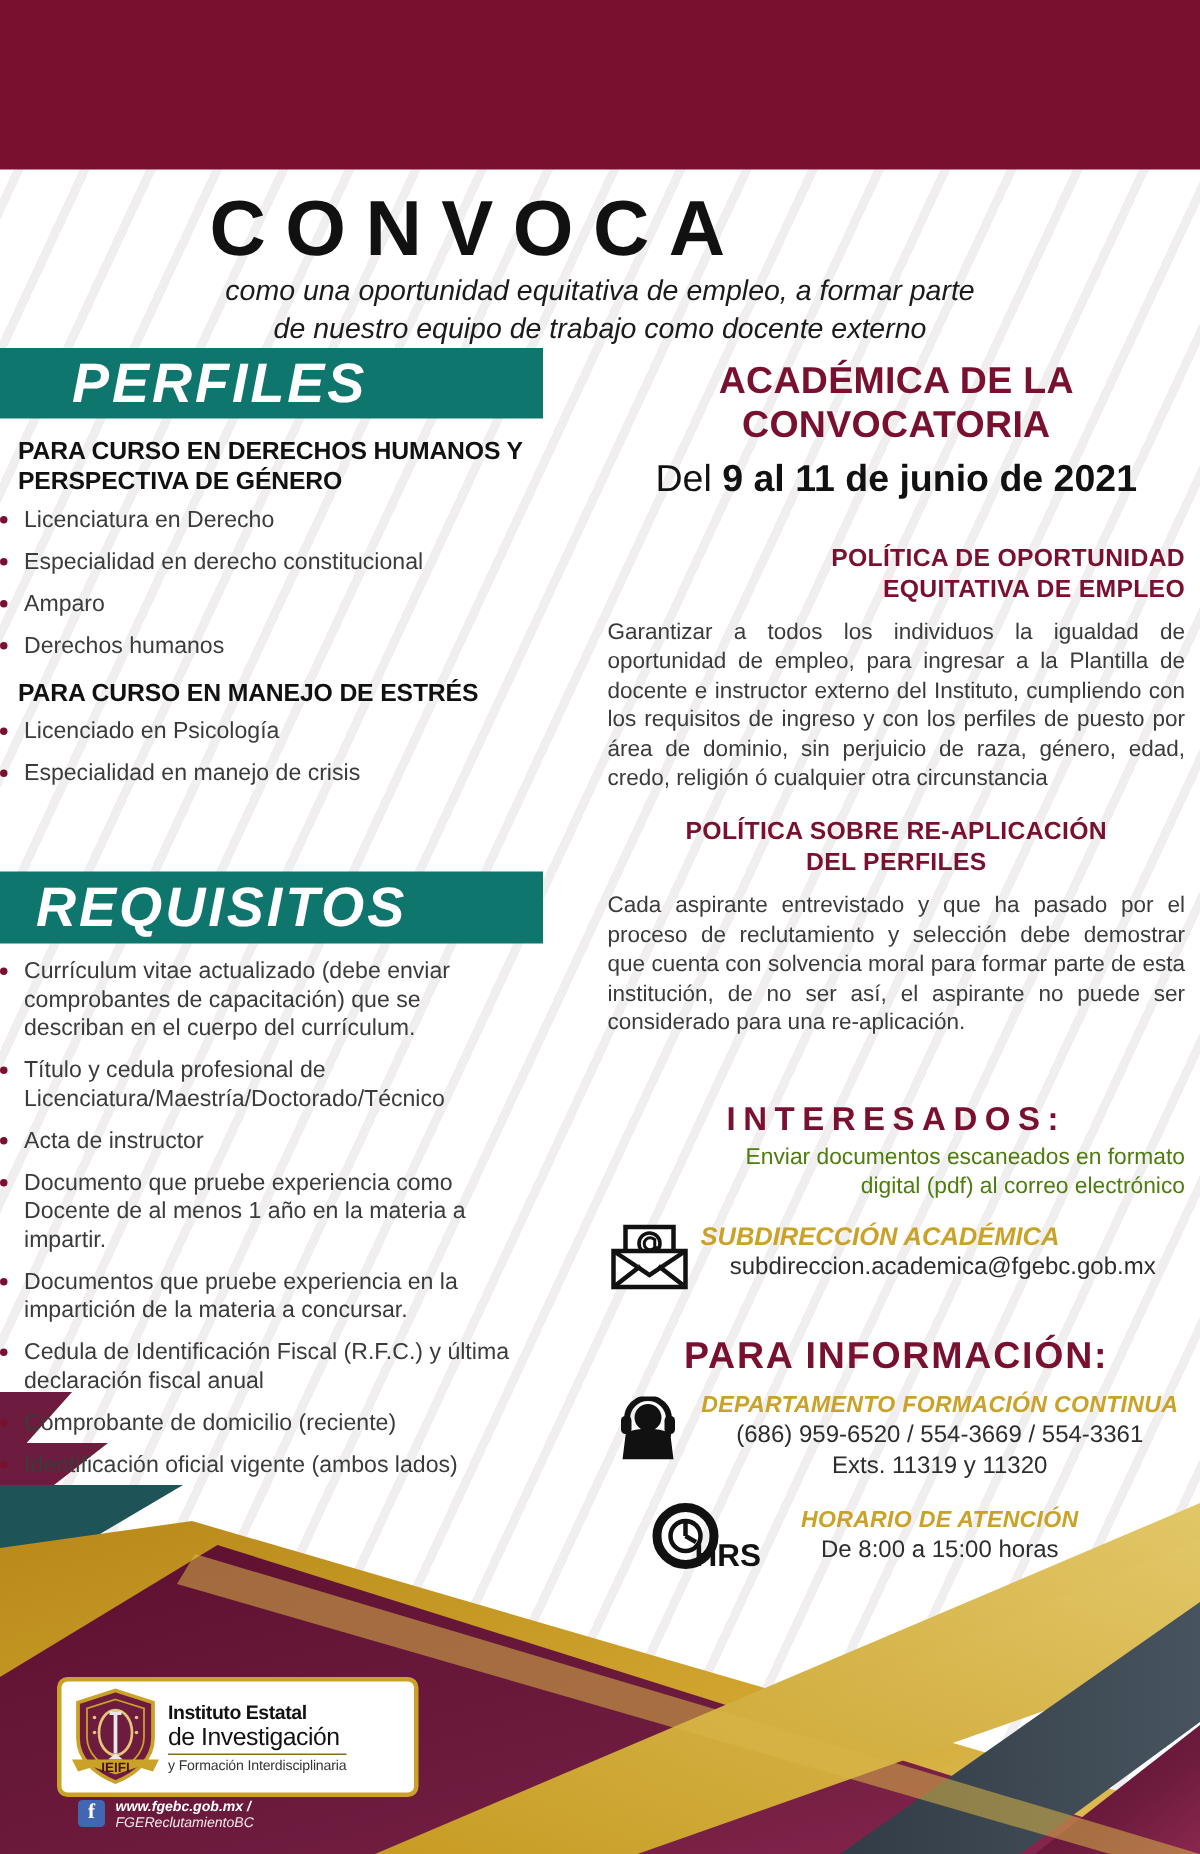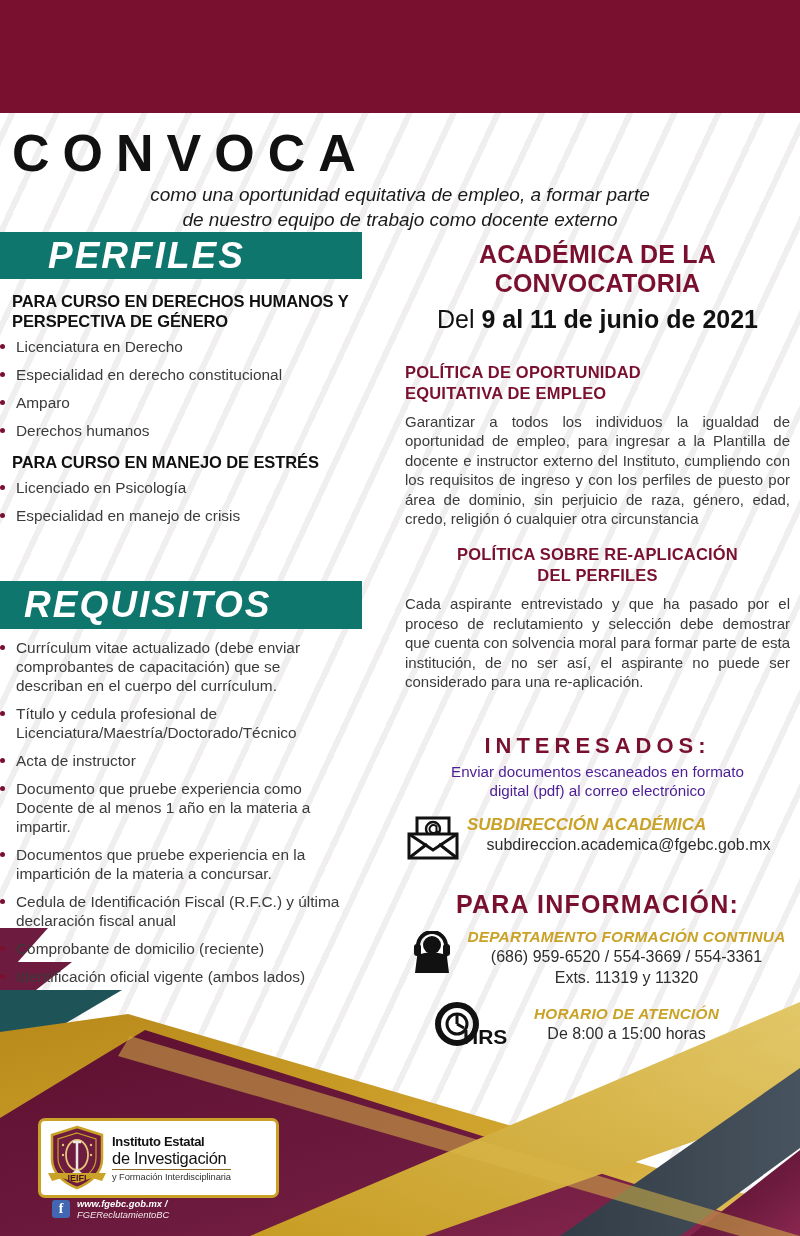"CONVOCA" .convoca { left: 12px -> 0; text-align: none -> center }
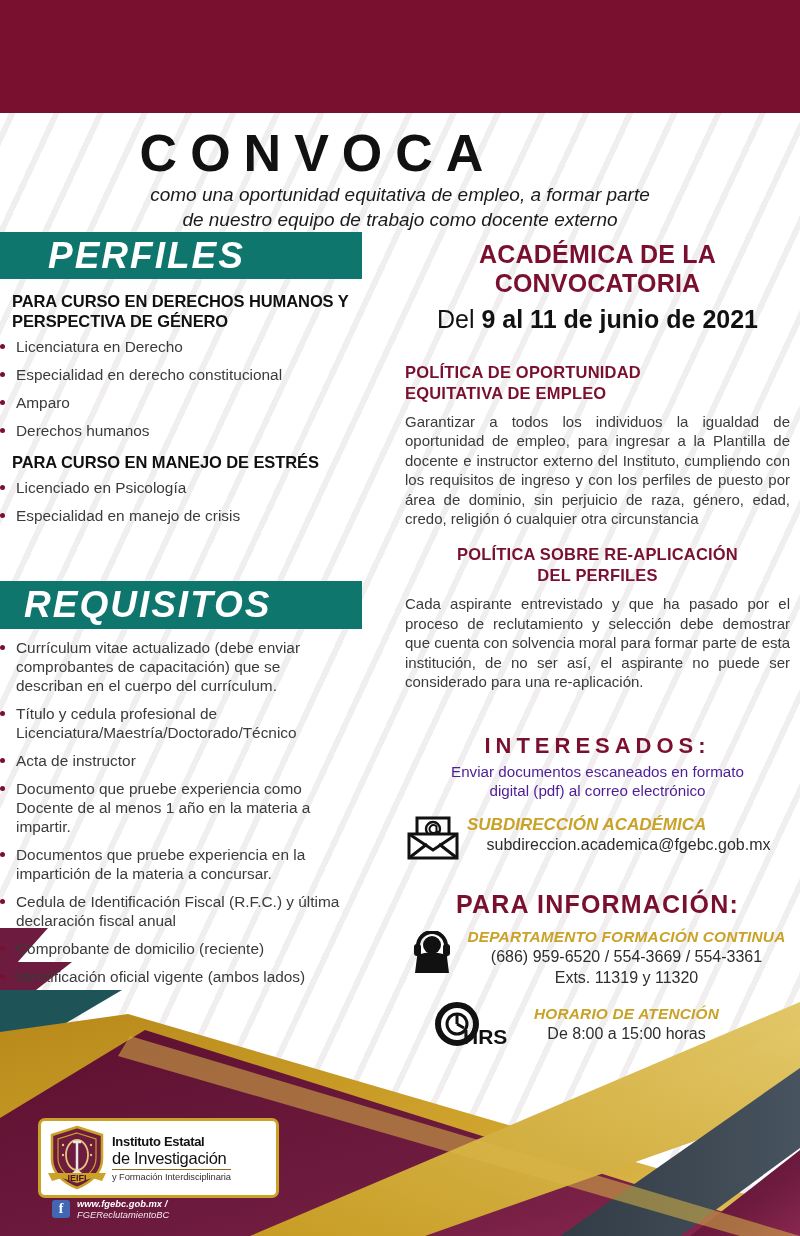"POLÍTICA DE OPORTUNIDAD" .r-head { text-align: left -> right }
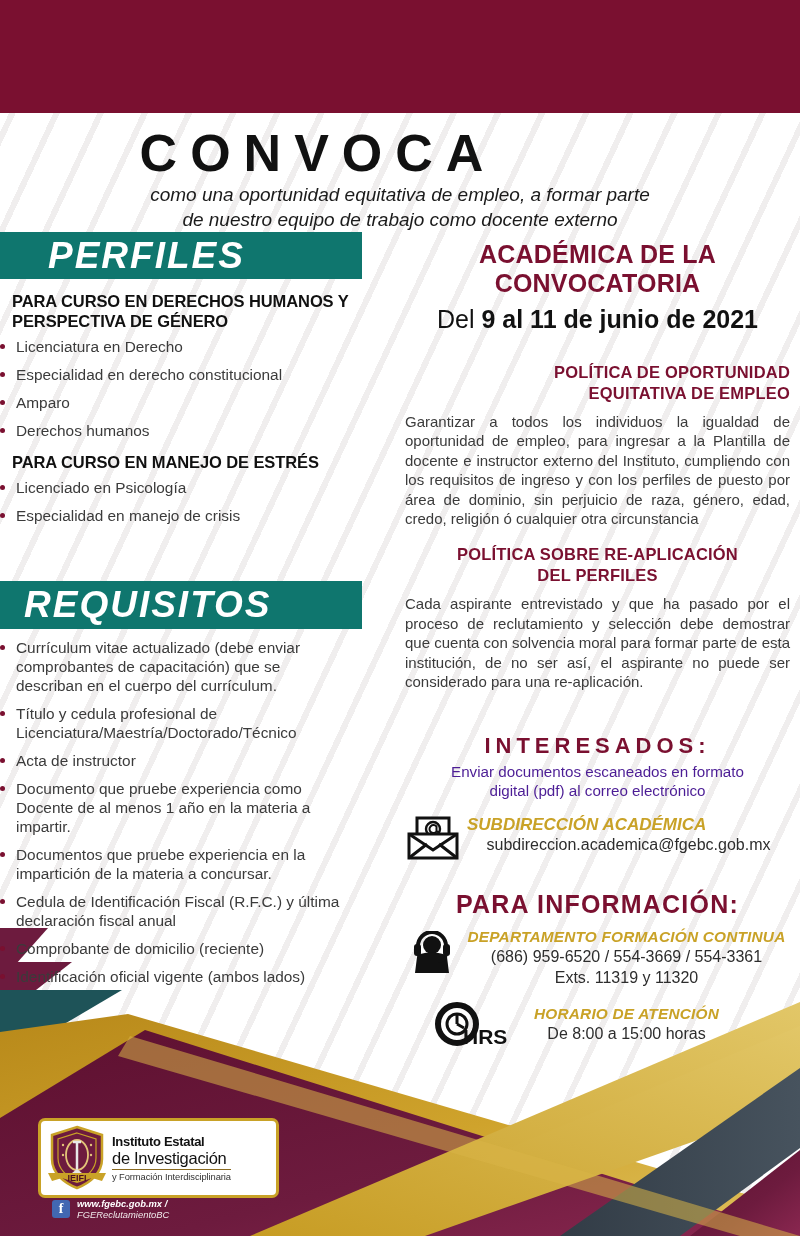"Enviar documentos escaneados en formato" .interesados-sub { color: #4c1d95 -> #4d7c0f; text-align: center -> right }
